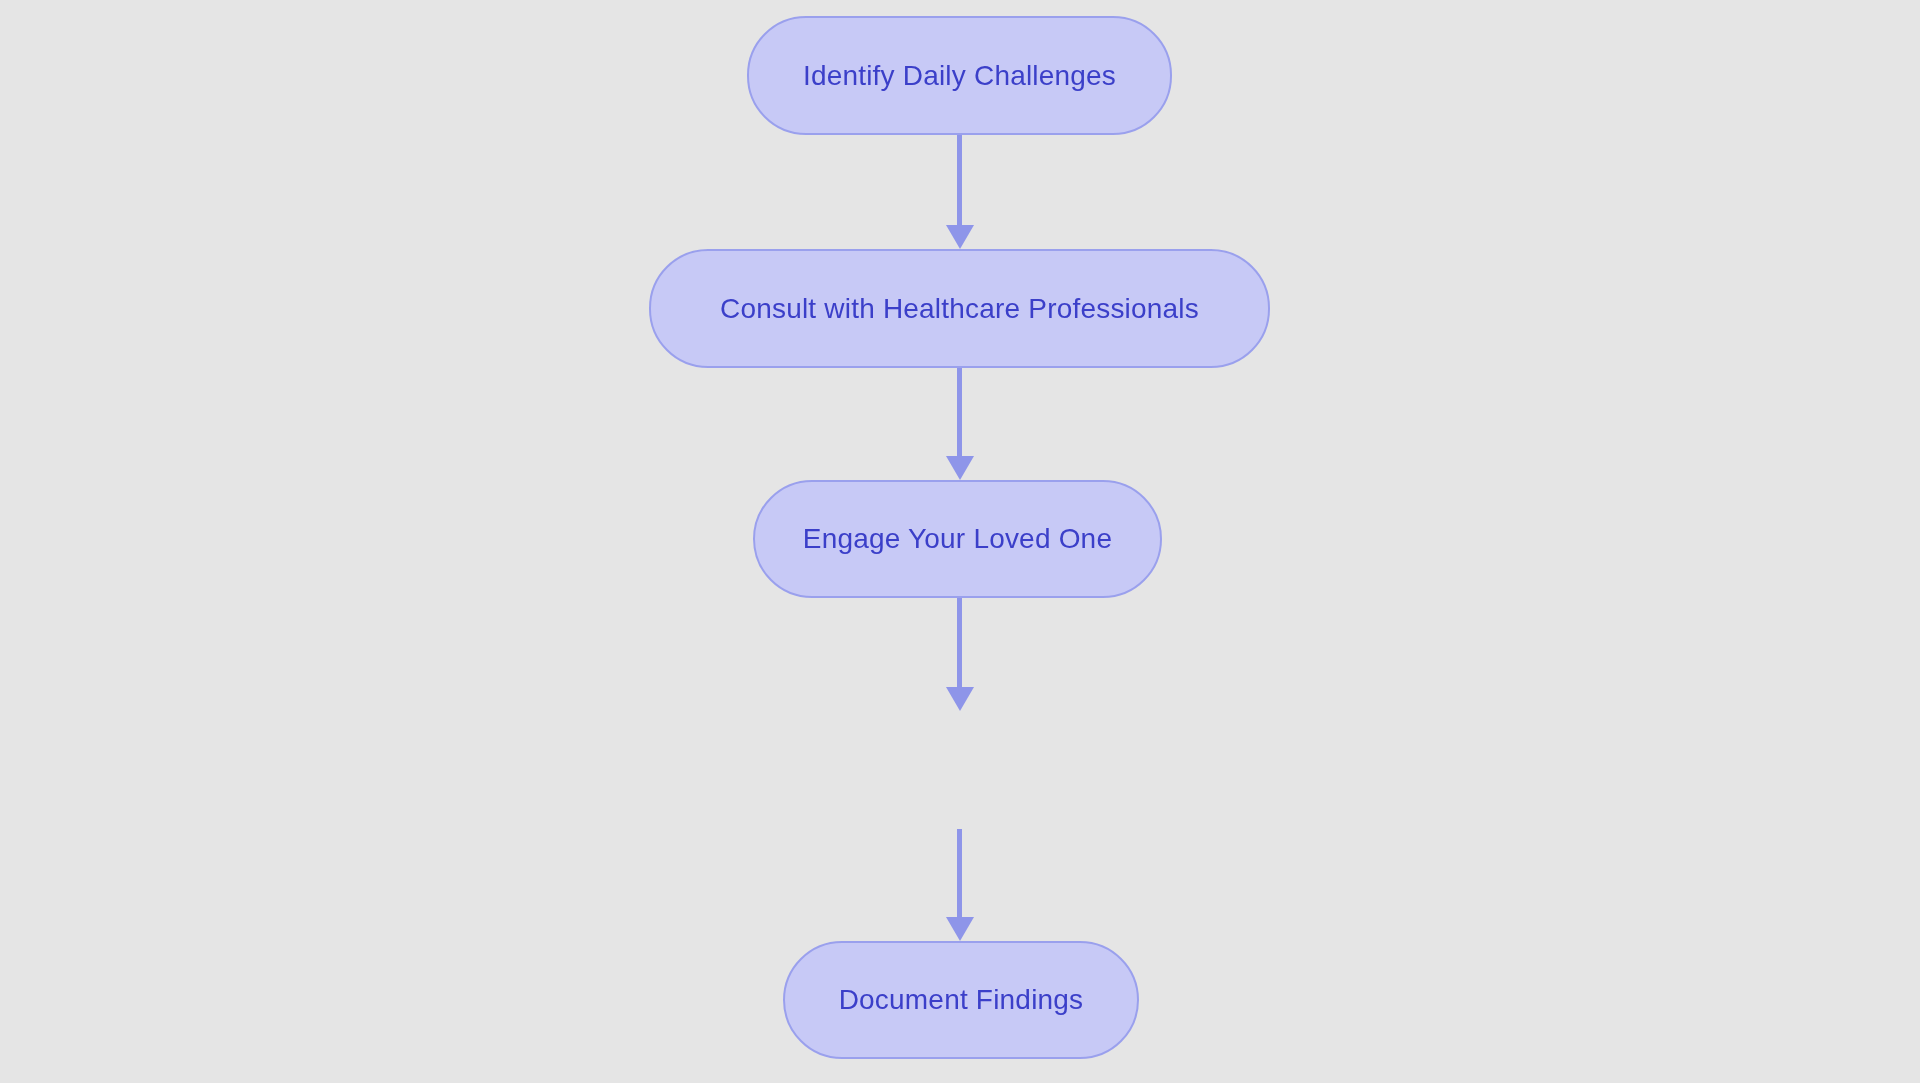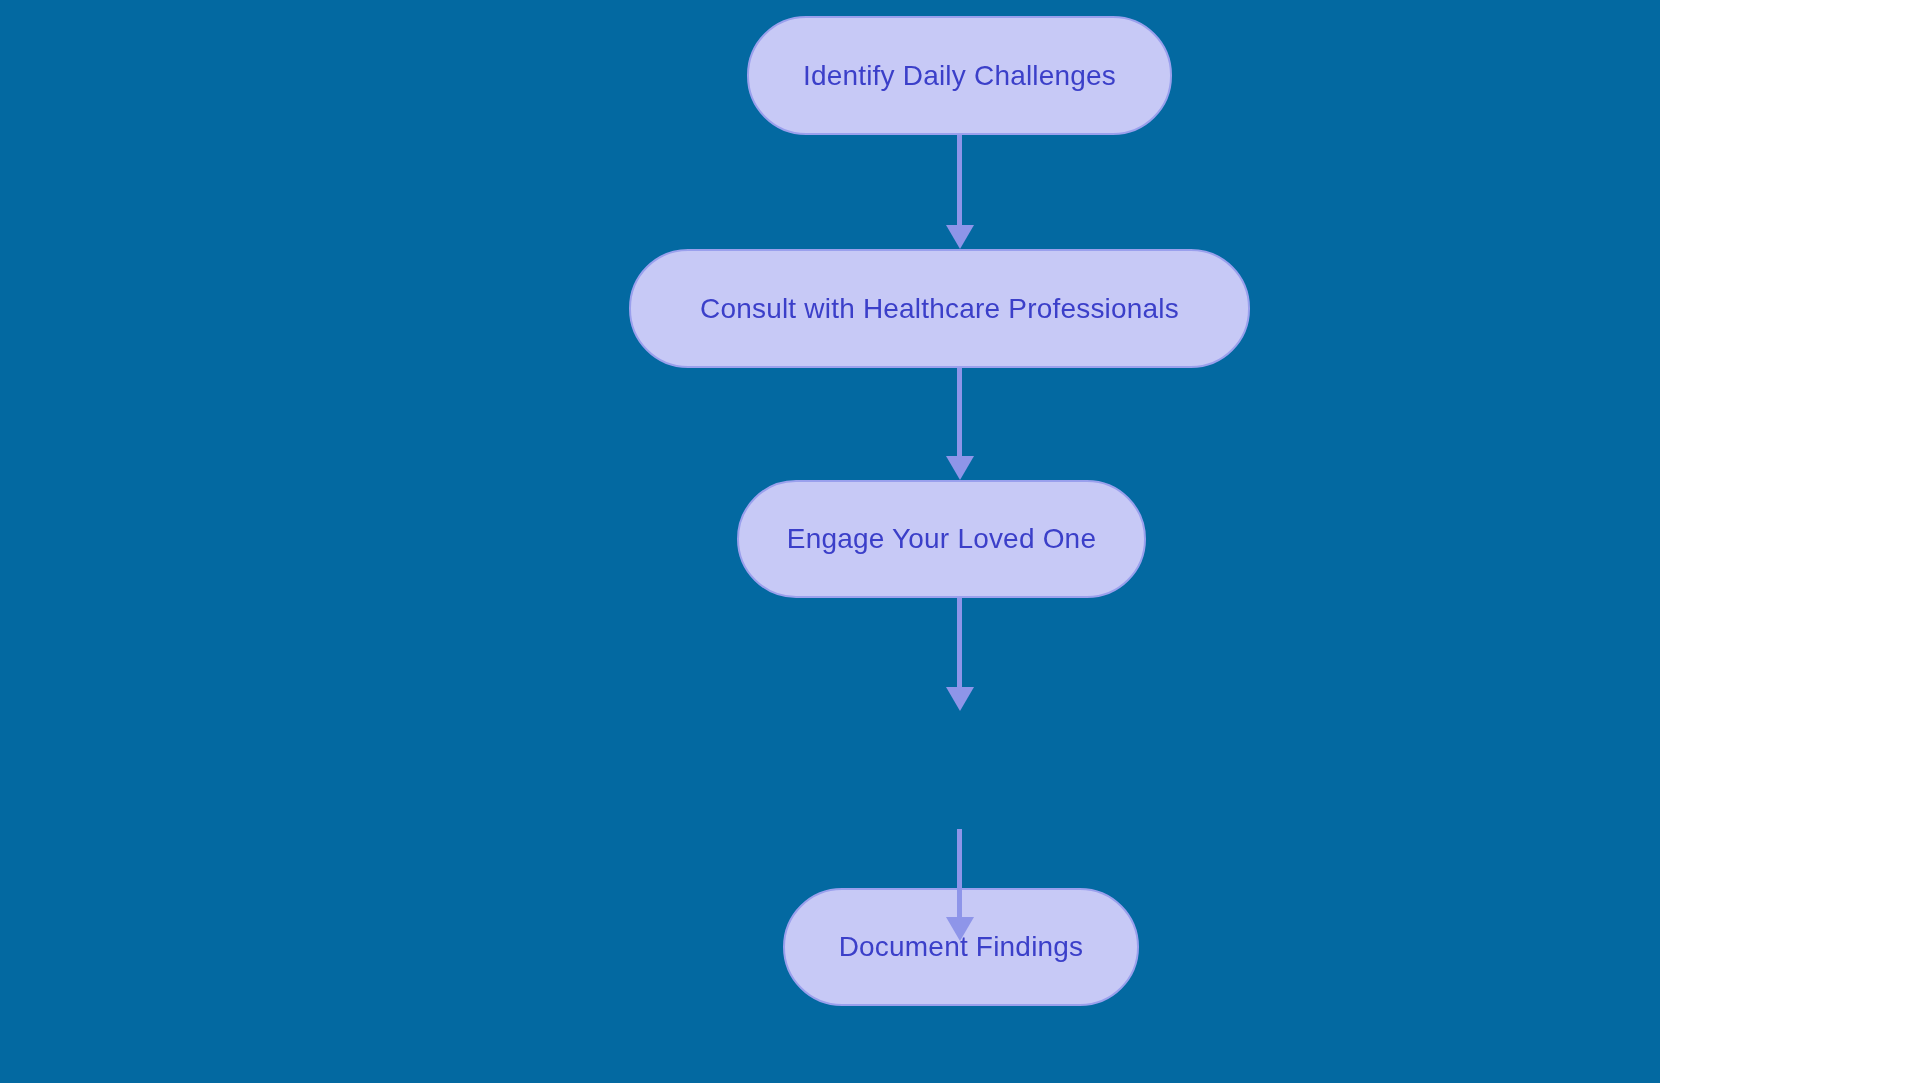"Identify Daily Challenges" .canvas { background: #0369a1 -> #e5e5e5; width: 1660px -> 1920px }
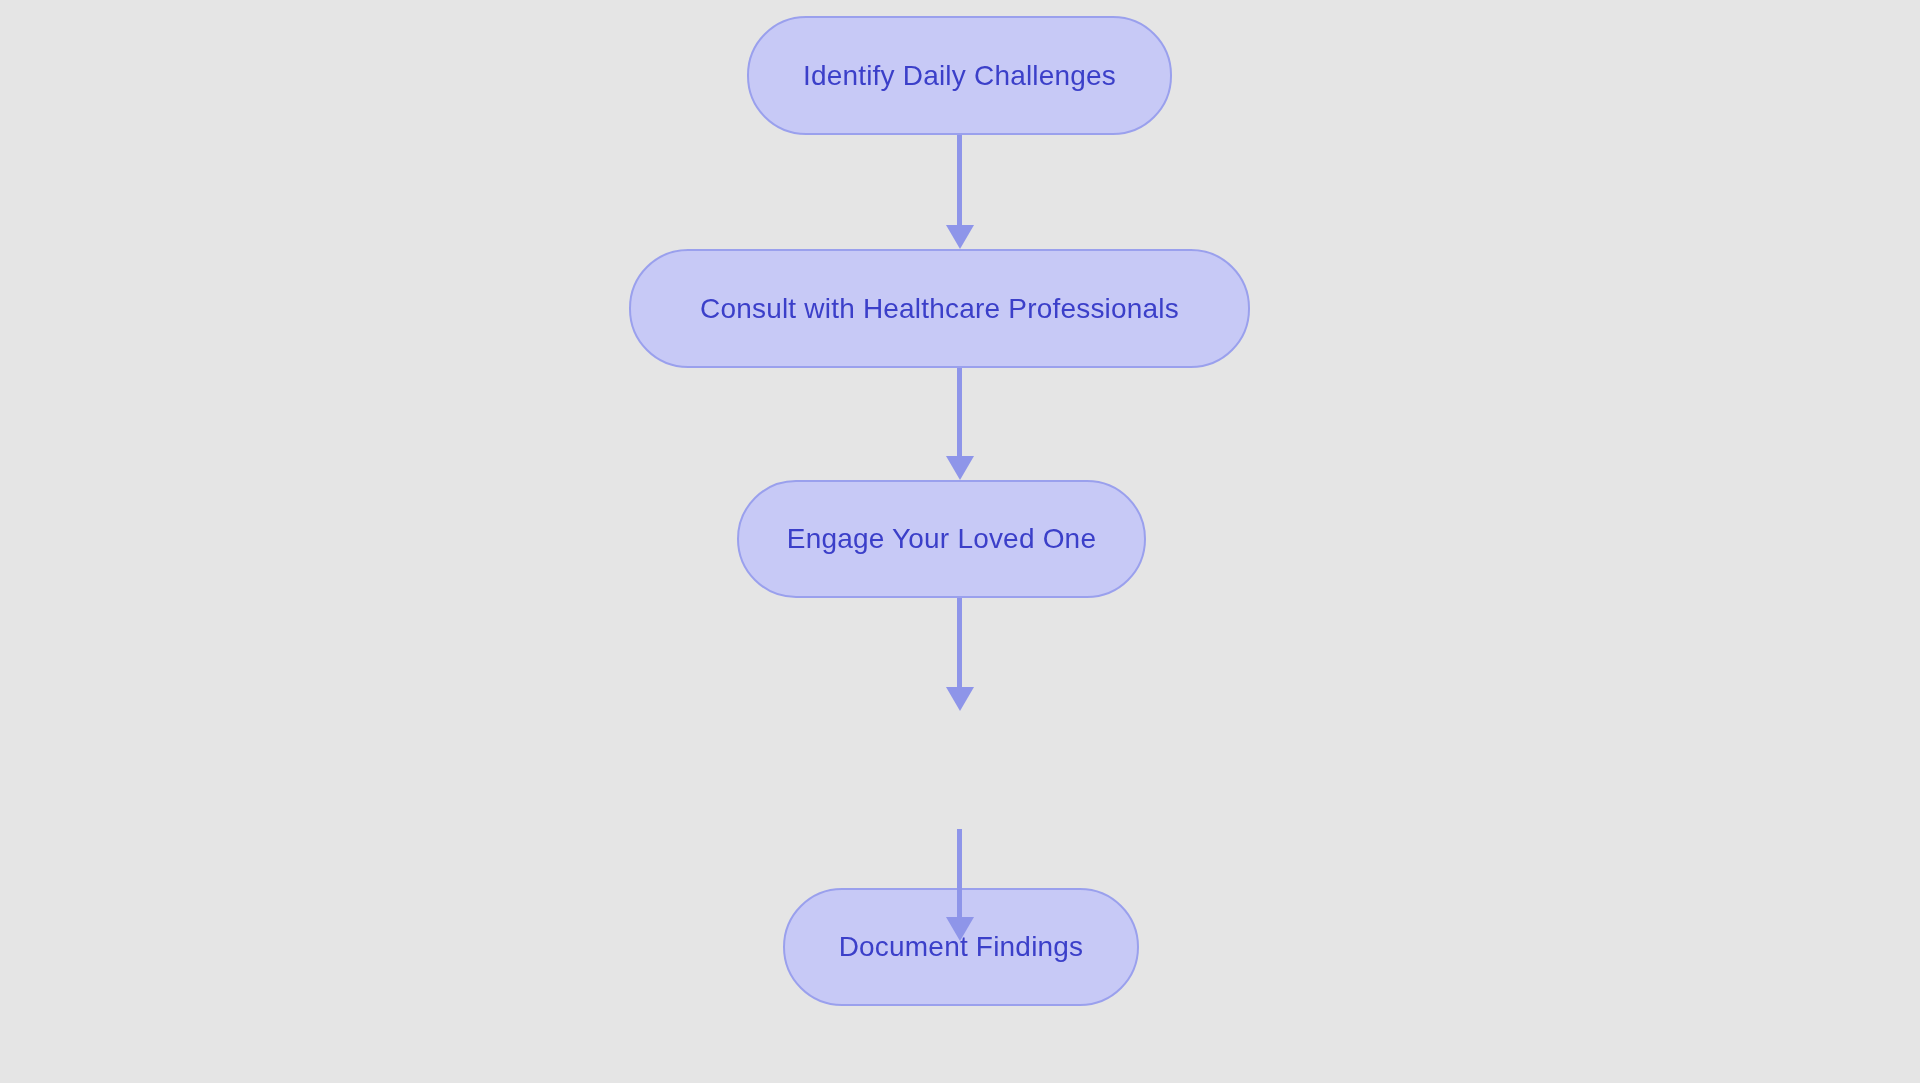"Consult with Healthcare Professionals" .node-2 { left: 629px -> 649px }
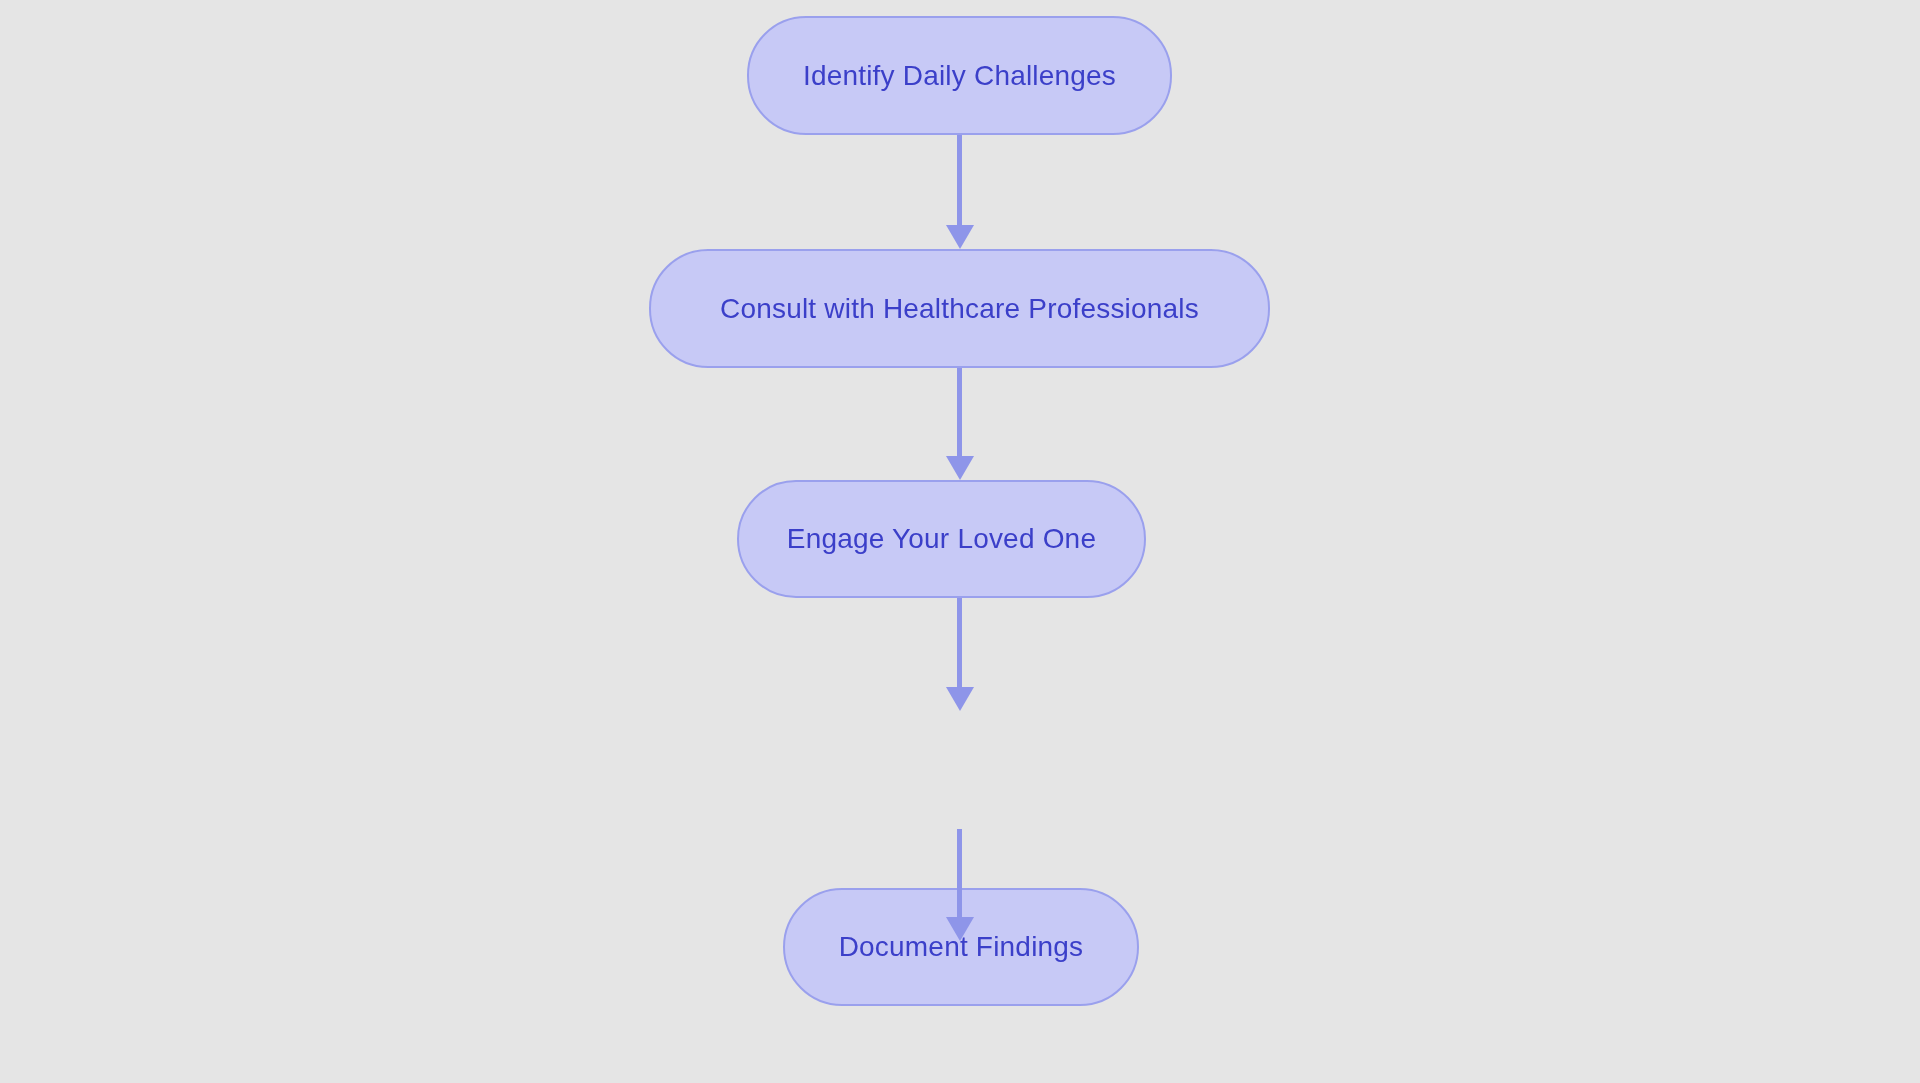"Engage Your Loved One" .node-3 { left: 737px -> 753px }
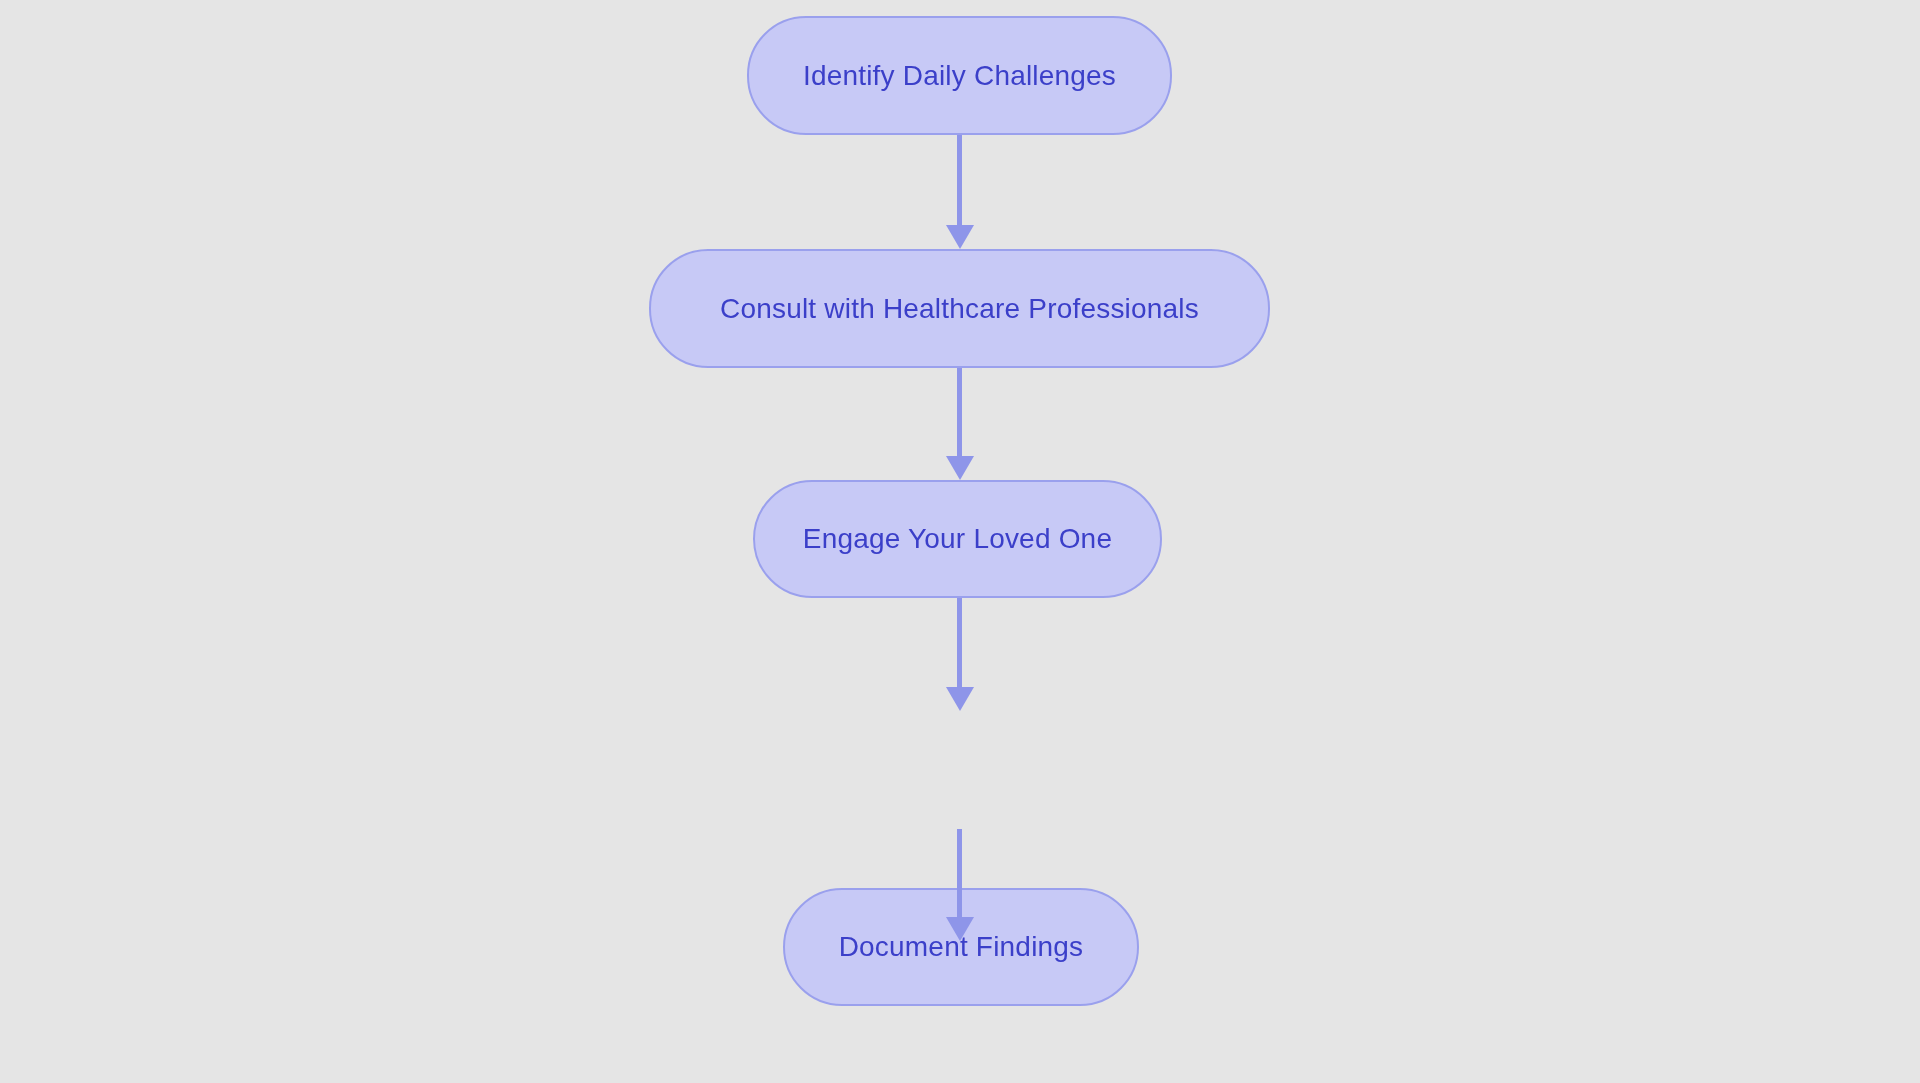"Document Findings" .node-5 { top: 888px -> 941px }
